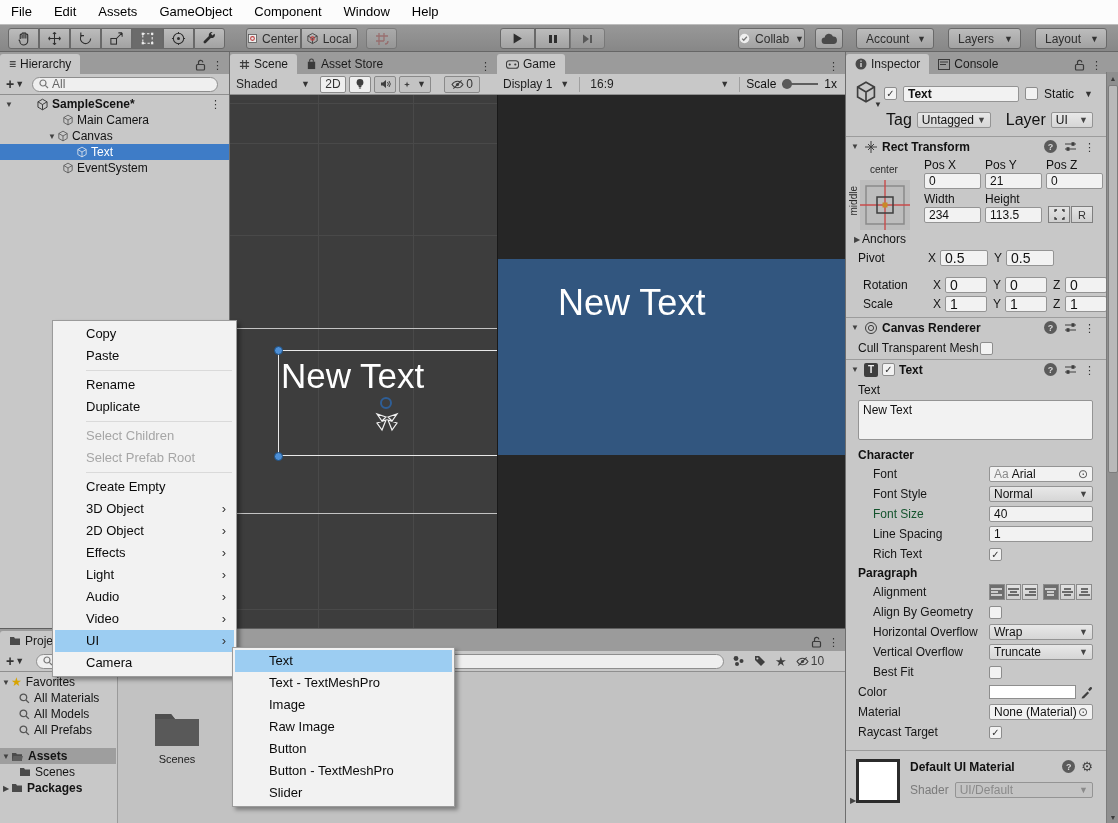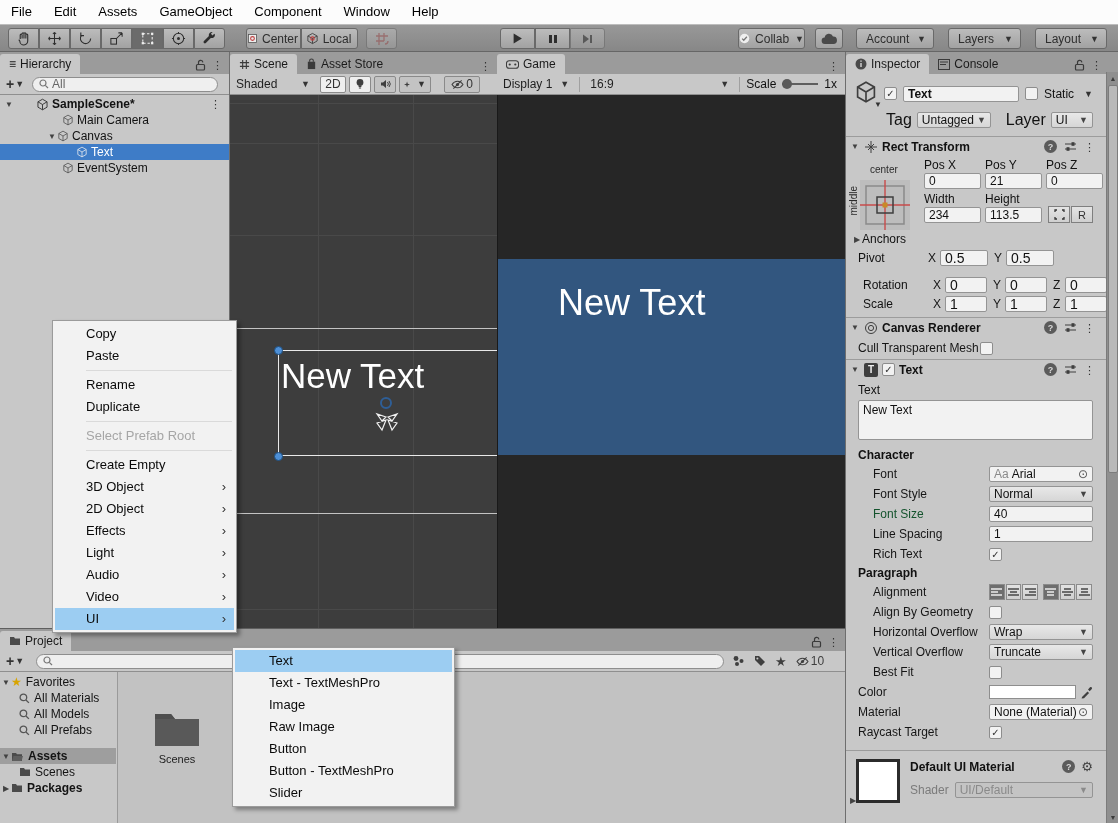"Select Children" div.mitem { html: none -> <div>Select Children</div> }
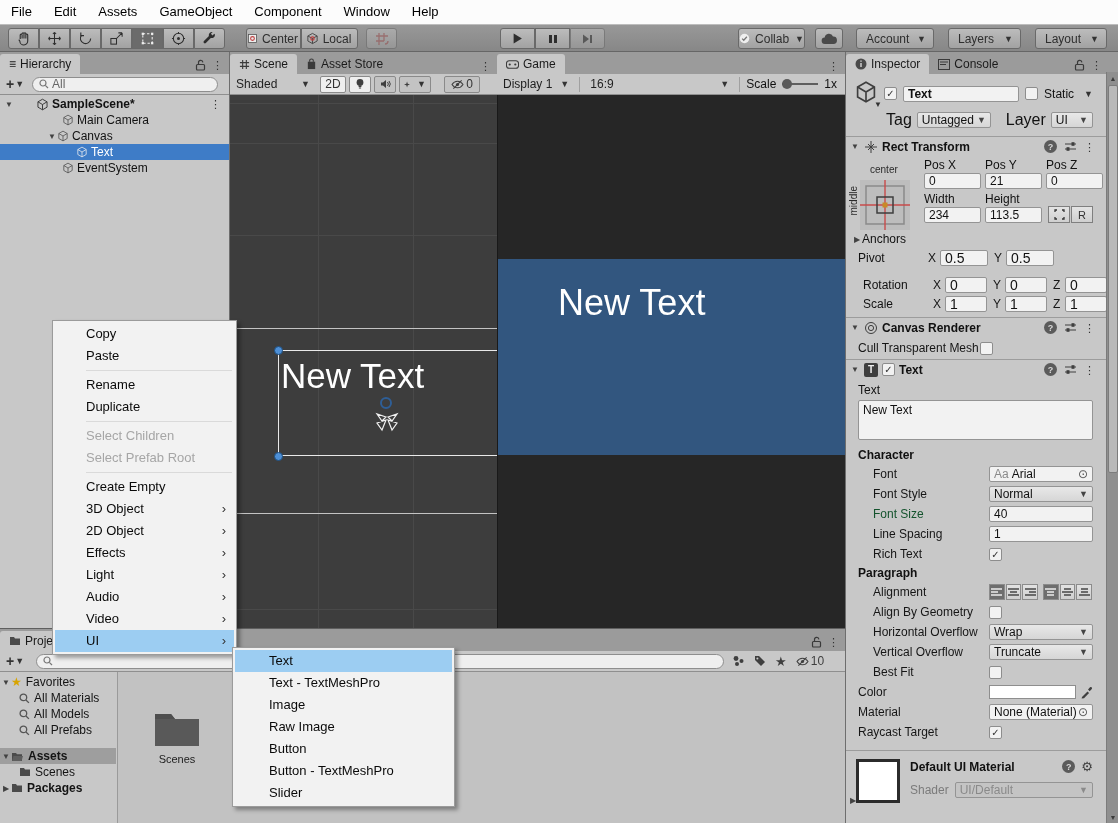"Camera" div.mitem { html: none -> <div>Camera</div> }
